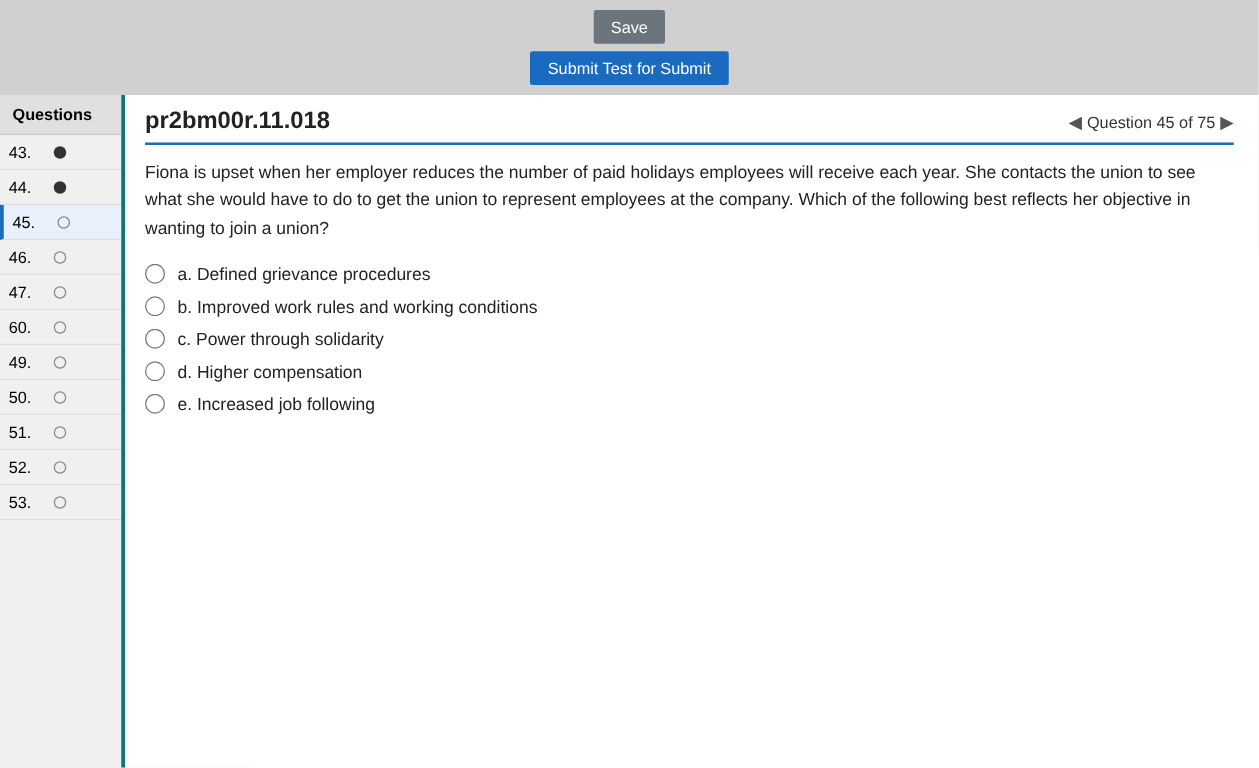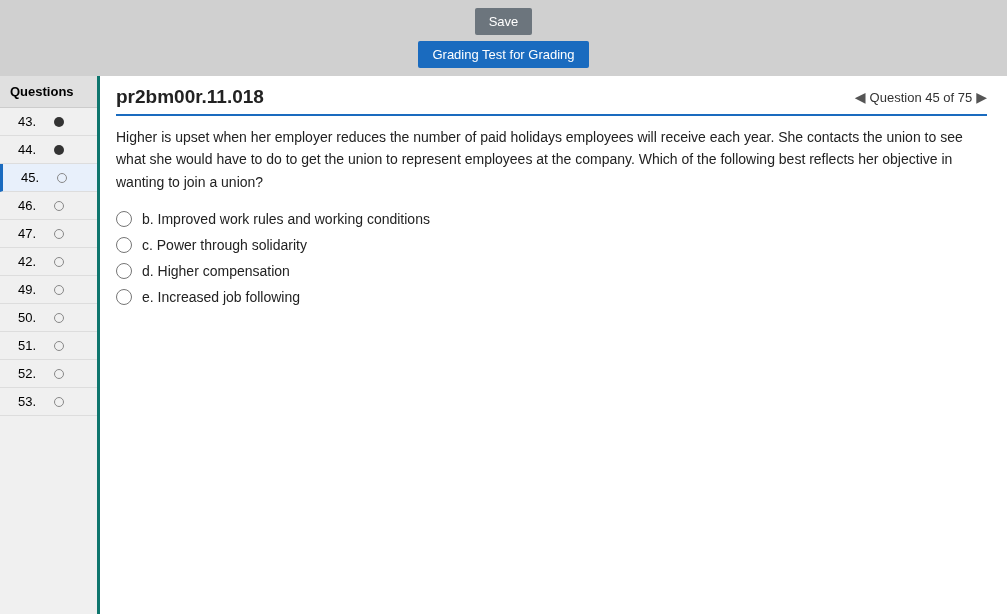"Grading Test for Grading" button.btn-submit { text: Grading Test for Grading -> Submit Test for Submit }
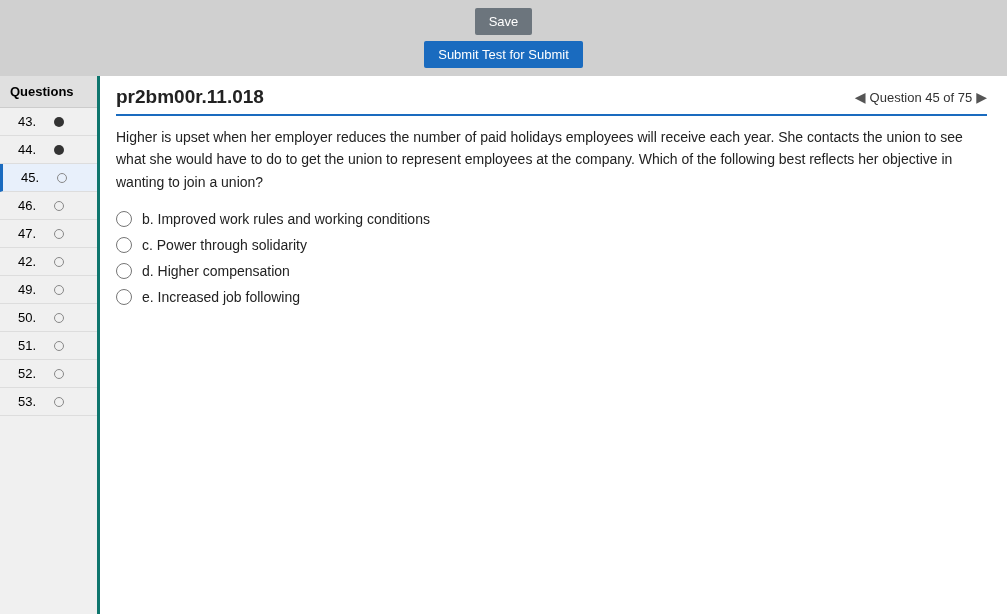"43." .sidebar-item { padding: 6px 18px -> 6px 7px }
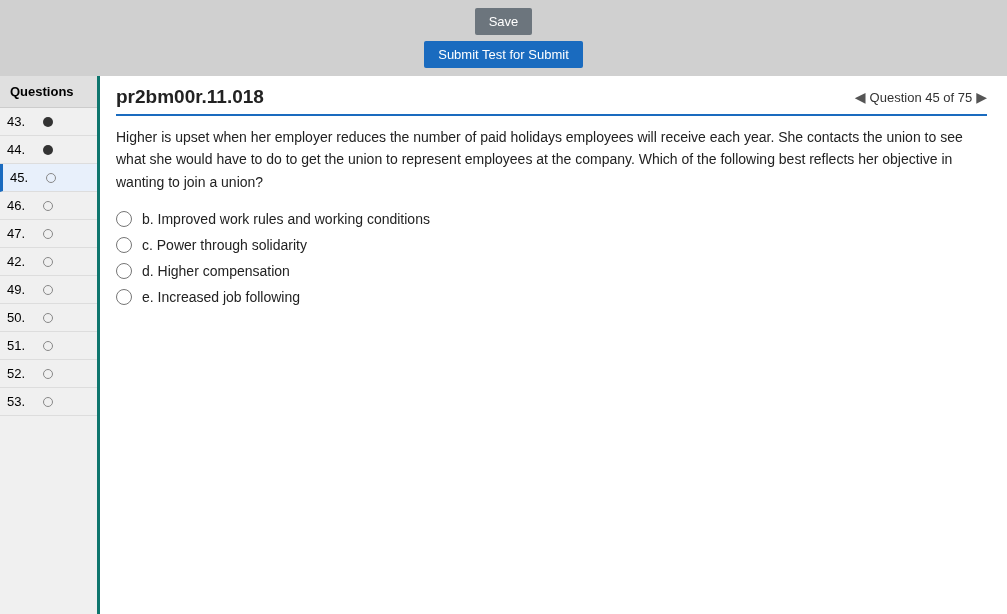"Higher is upset when her" div.question-text { text: Higher -> Fiona }
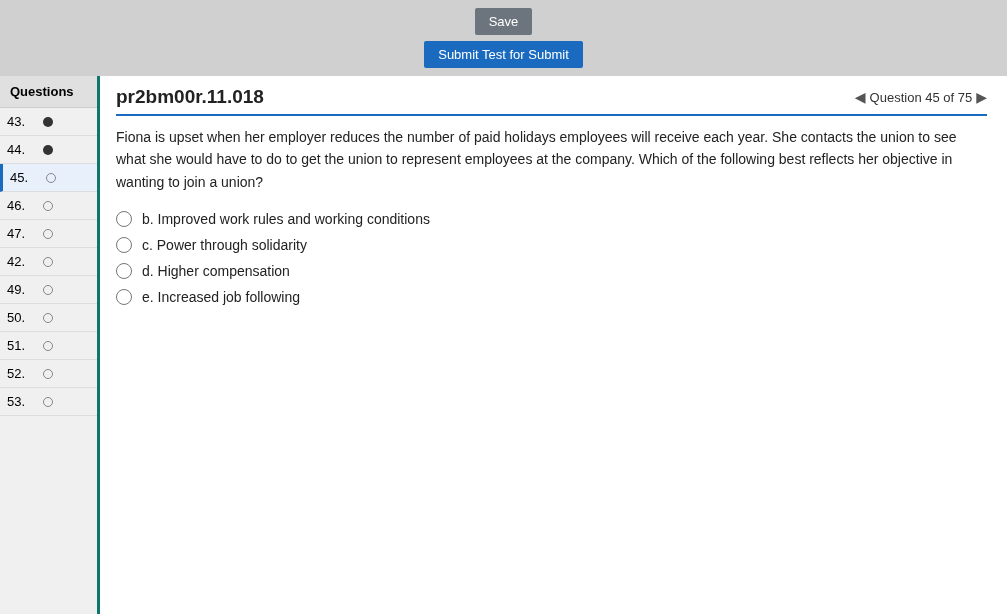"a. Defined grievance procedures" div.answer-option { html: none -> <div> <input> <span>a. Defined grievance procedures</span> </div> }
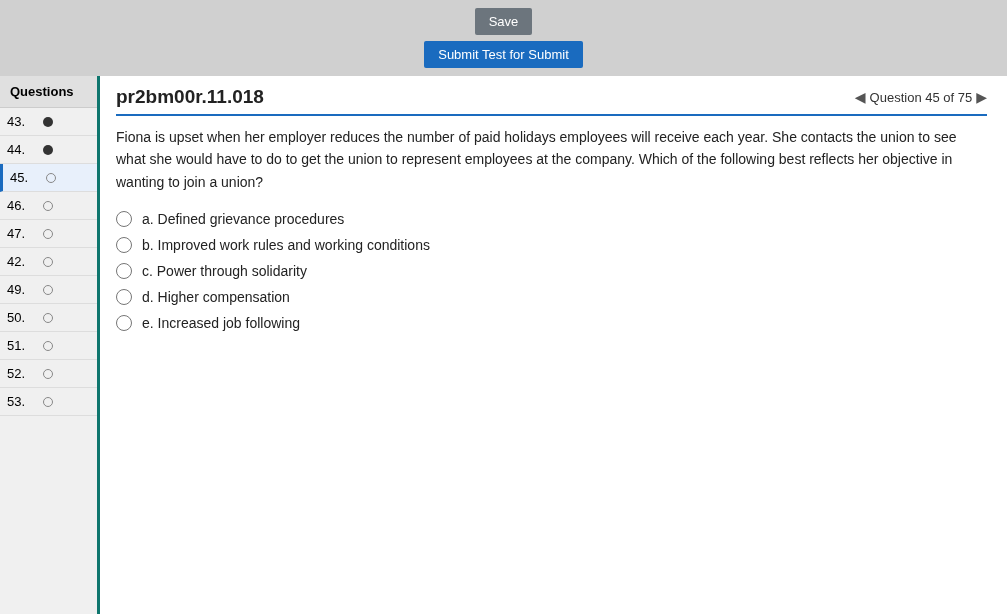"42." span { text: 42 -> 60 }
